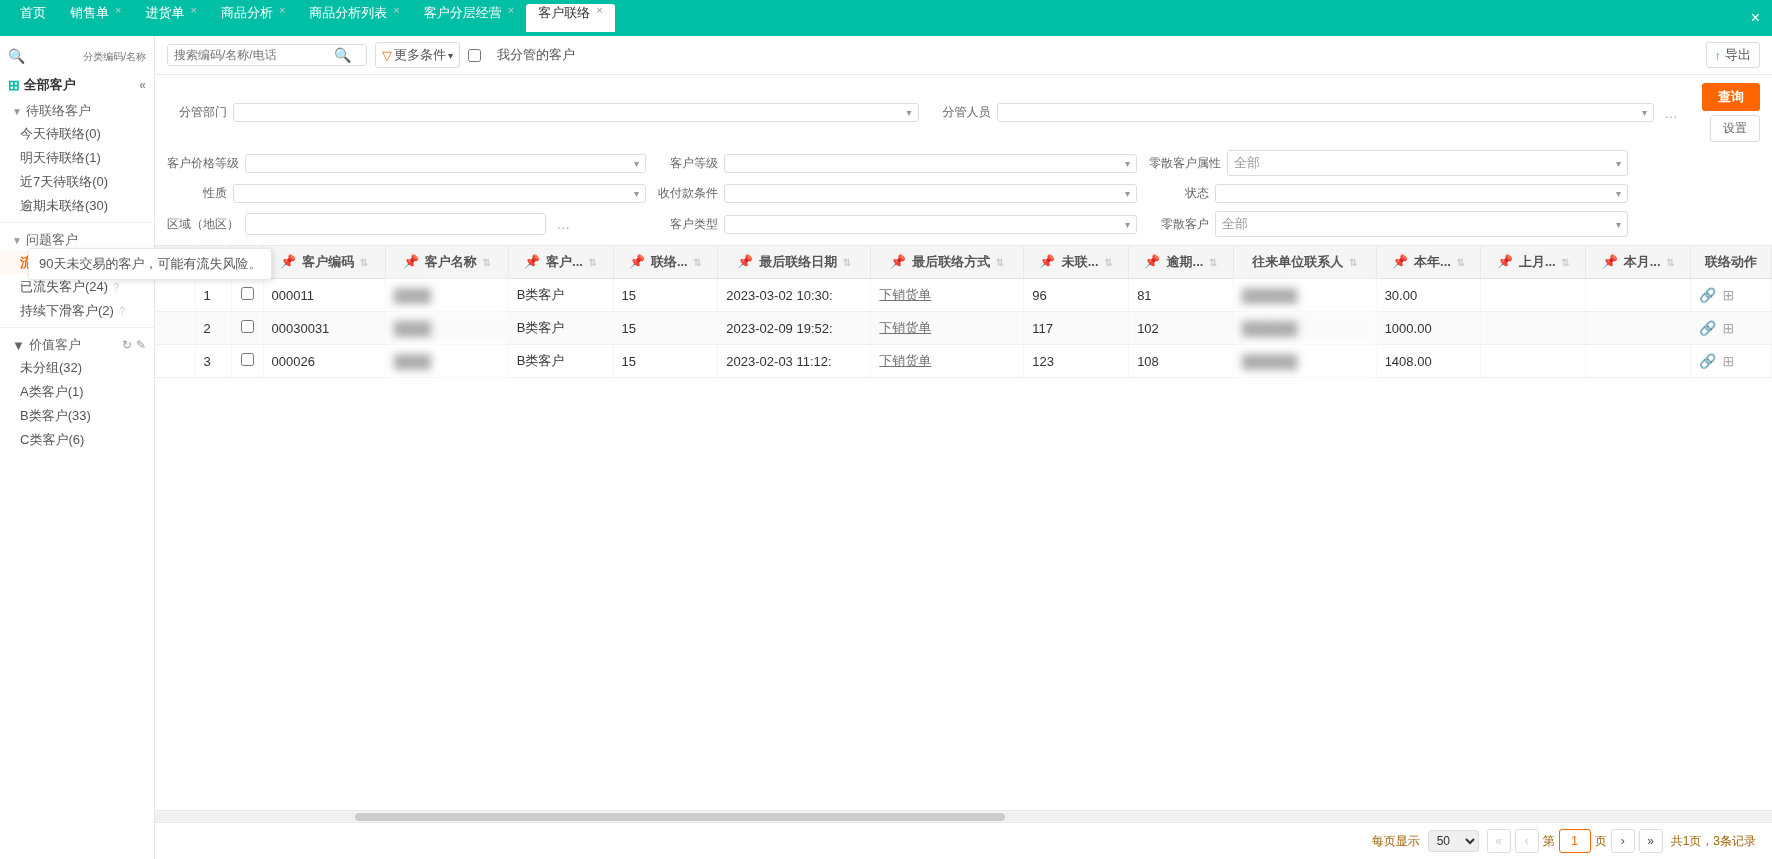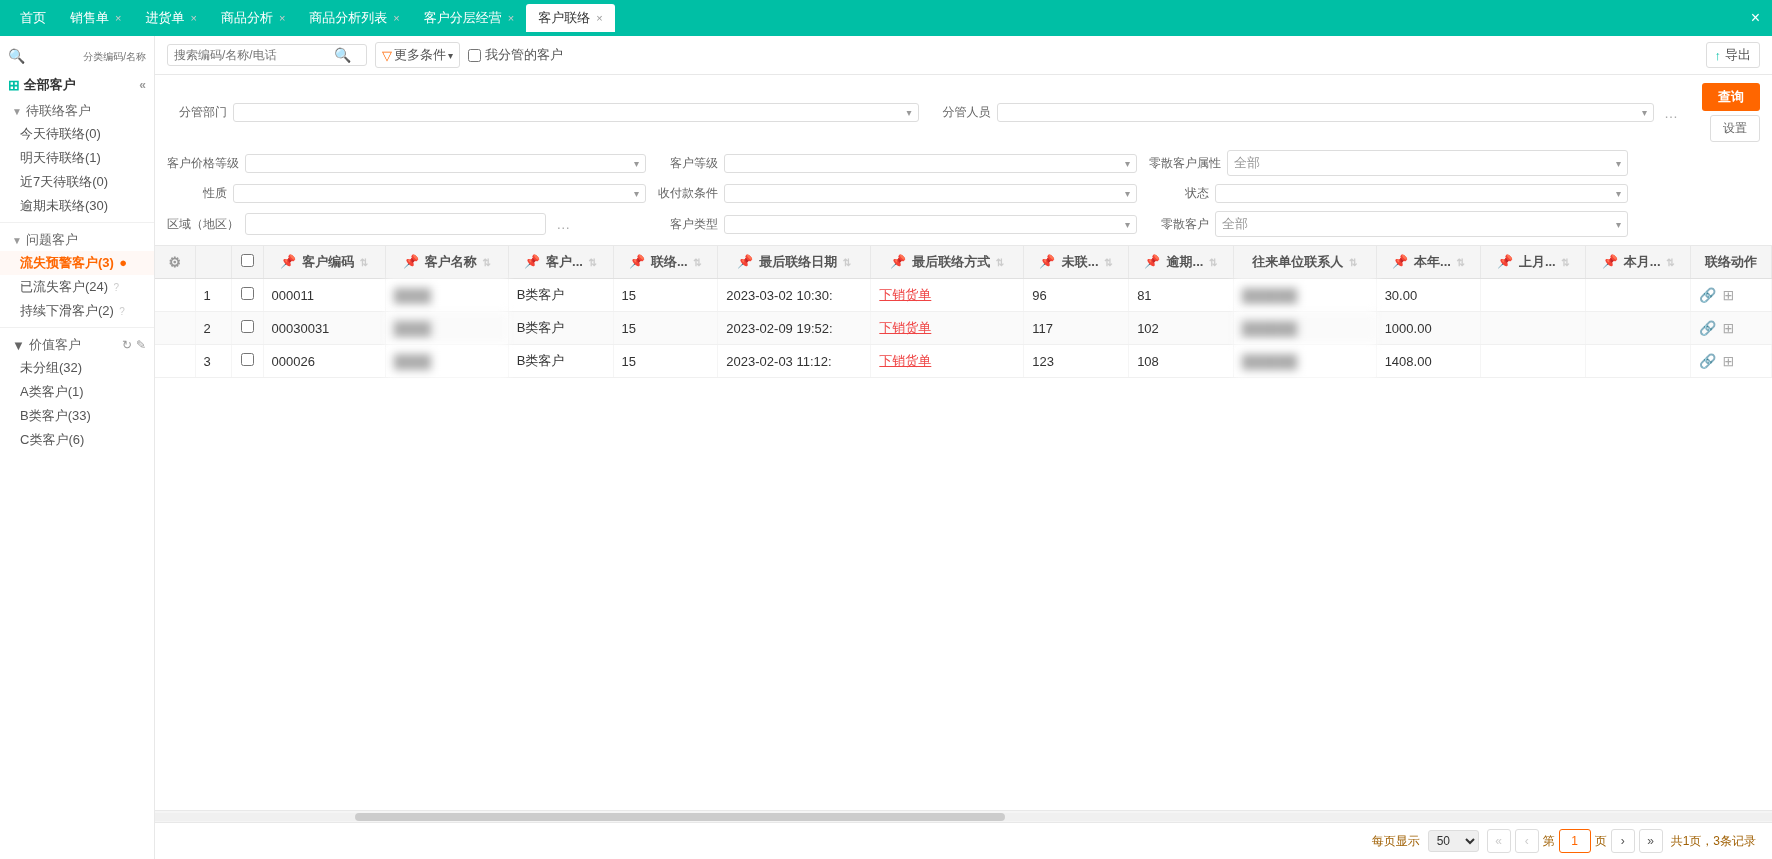"首页" .tab-item { align-items: center -> none }
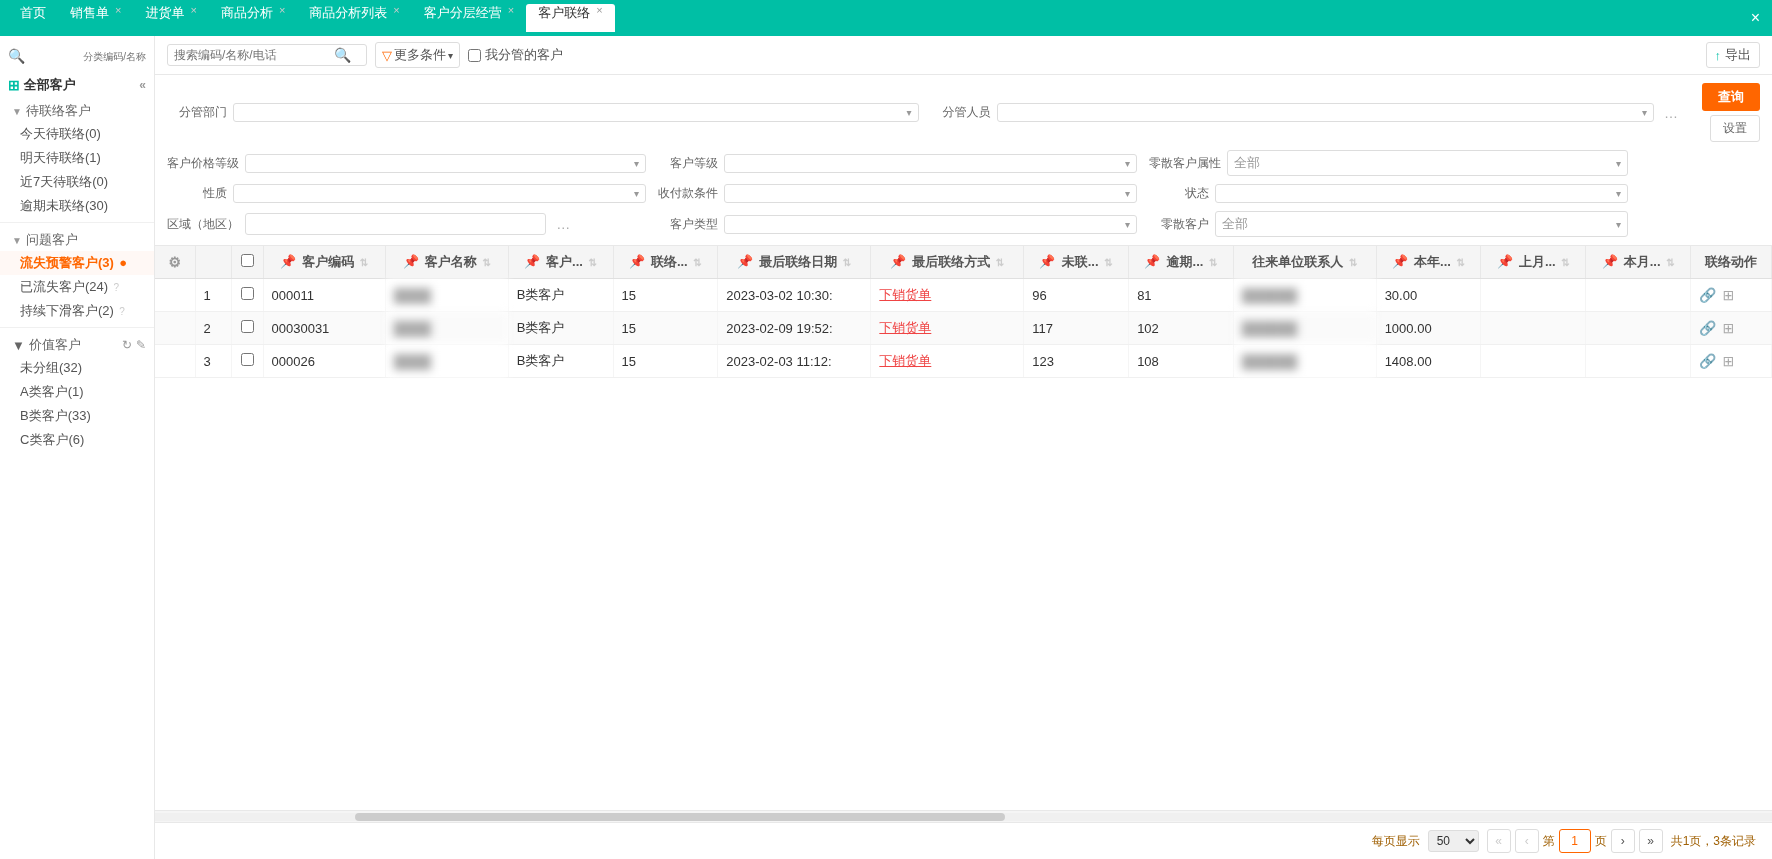"我分管的客户" .checkbox-label { gap: 4px -> 16px }
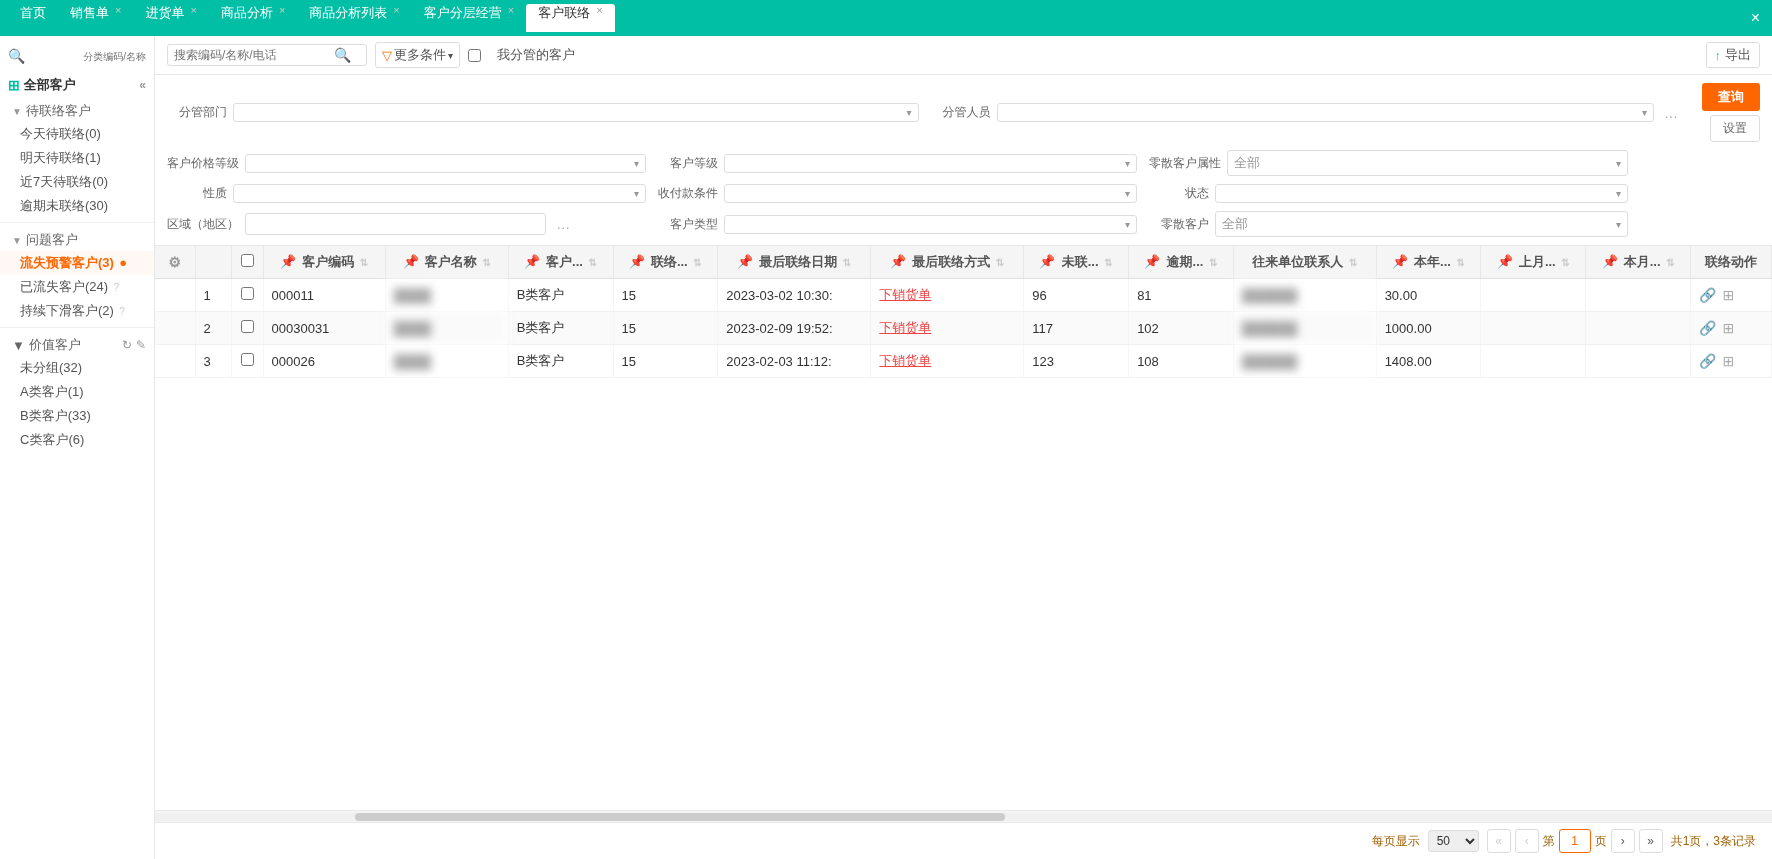"90天未交易的客户，可能有流失风险。" div.tooltip-box { html: none -> <div> <span>90天未交易的客户，可能有流失风险。</span> </div> }
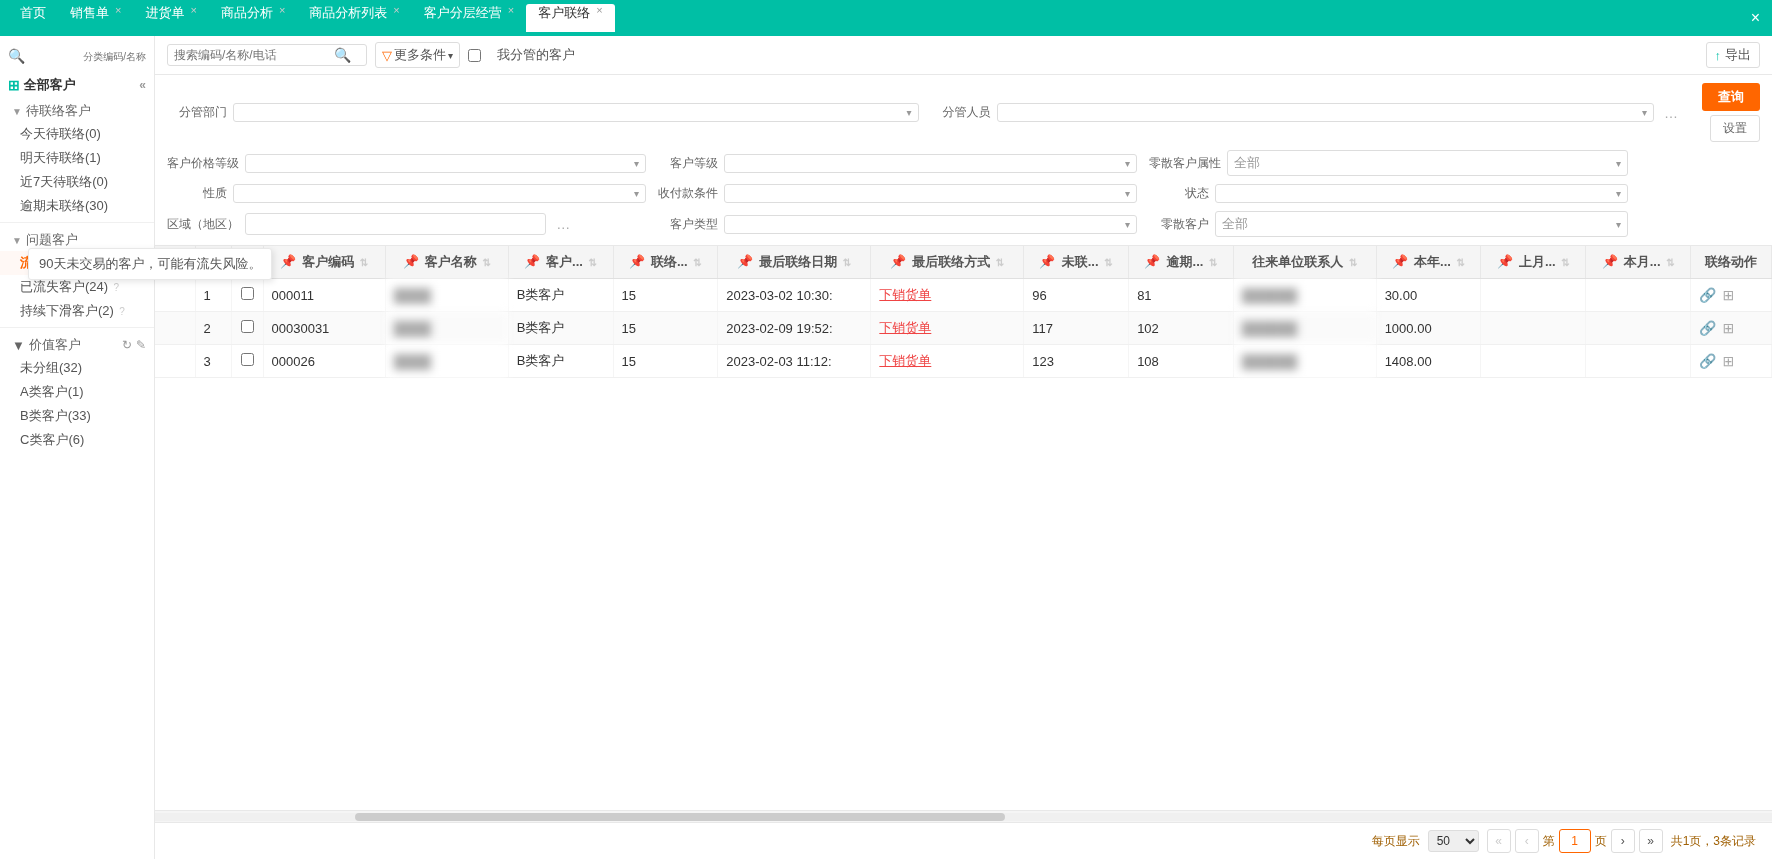"下销货单" .link-text { color: #ef4444 -> #737373 }
